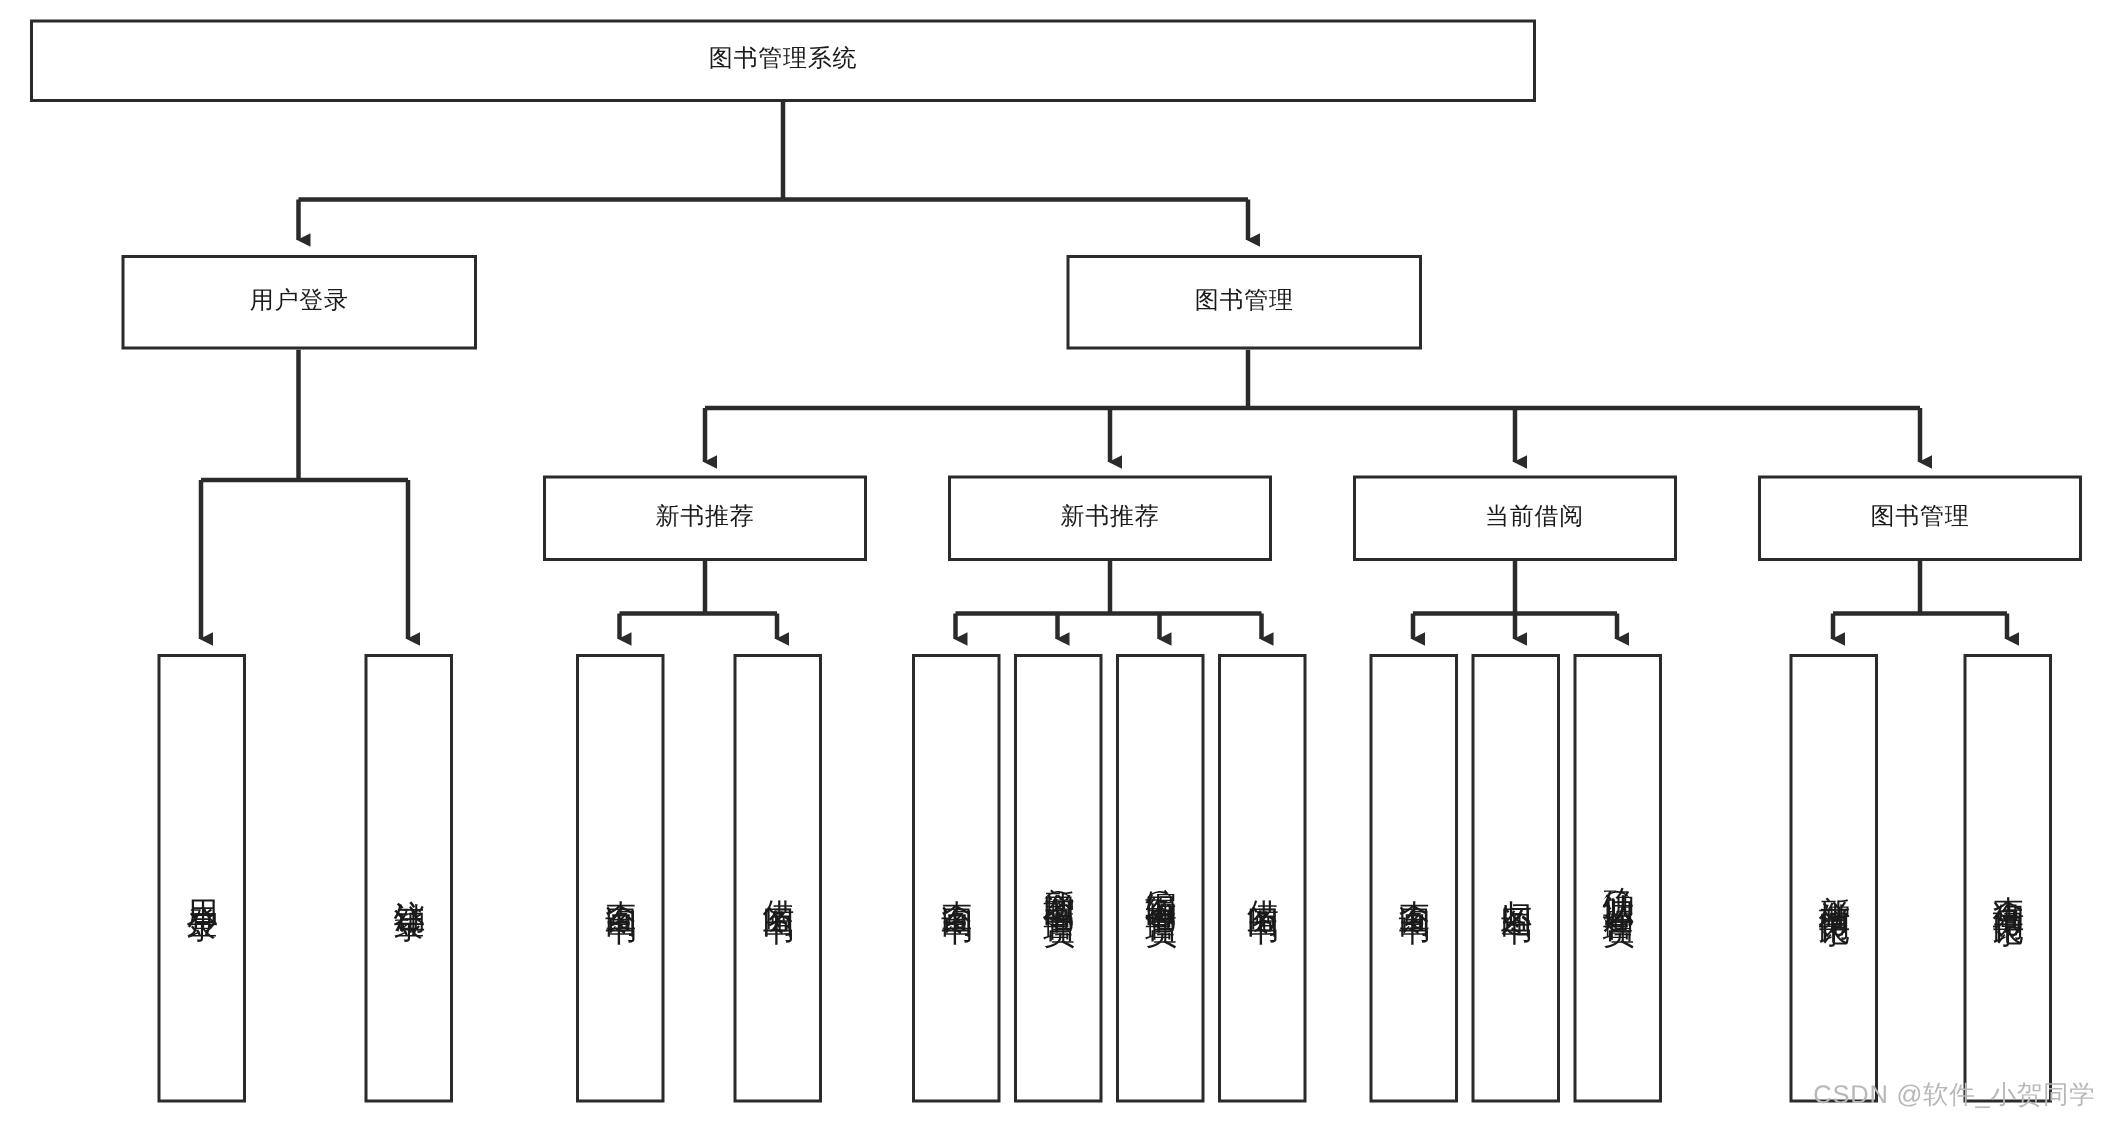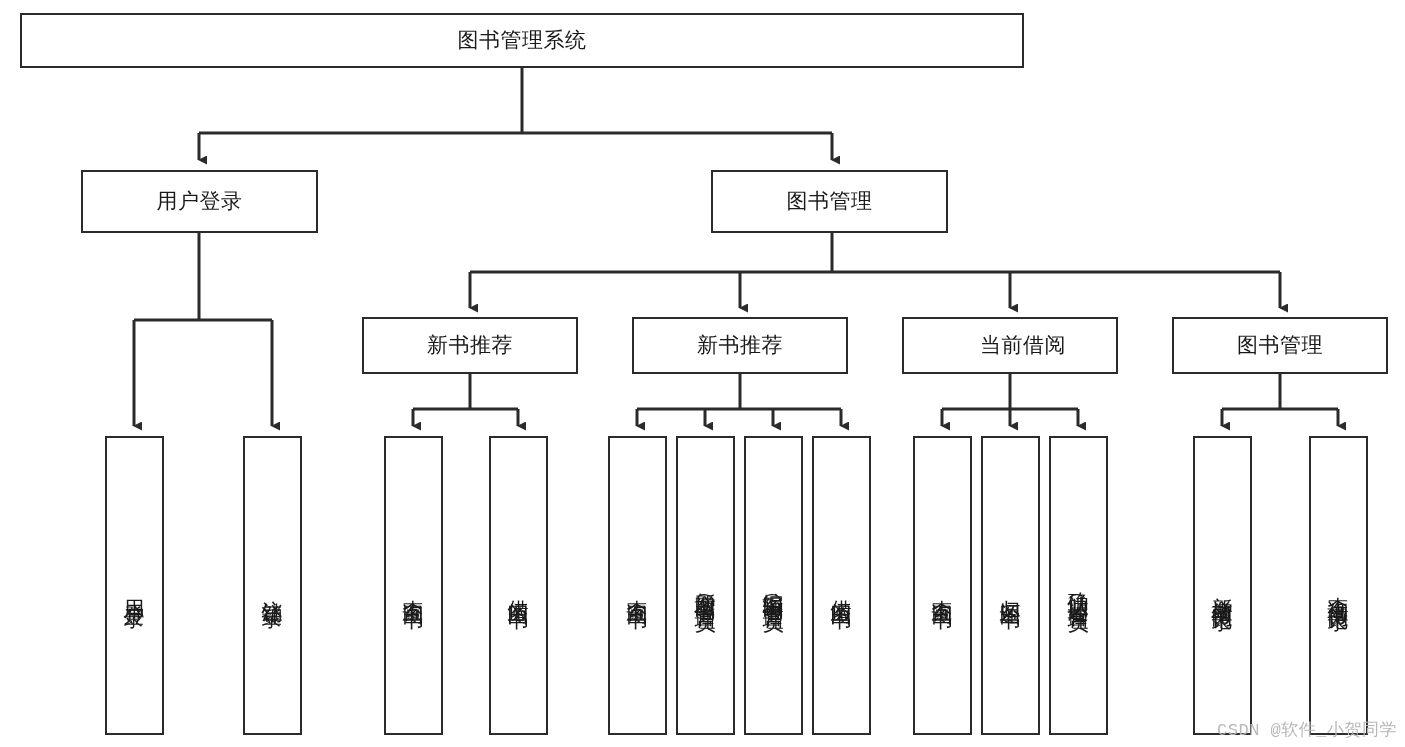"图书管理系统" .node-label { font-size: 21px -> 16px }
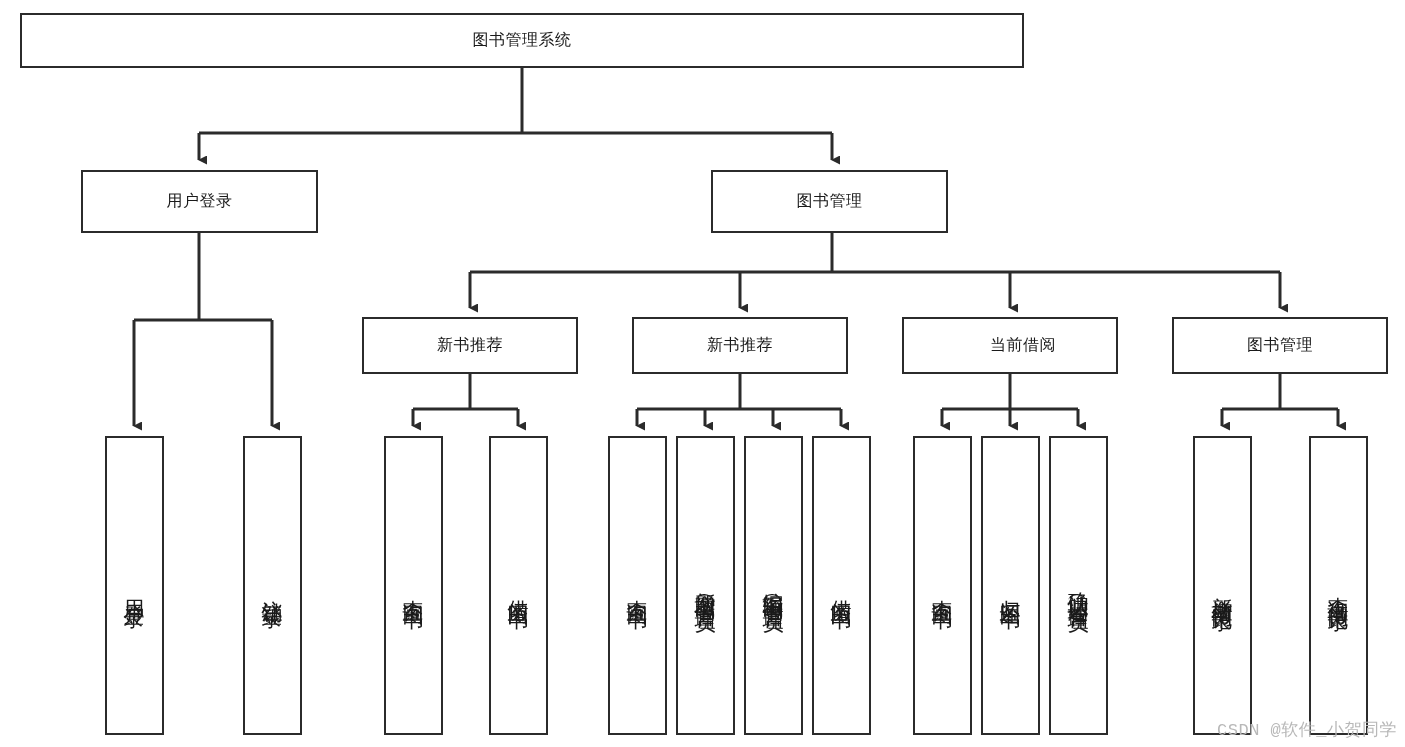"CSDN @软件_小贺同学" .watermark { font-family: Liberation Mono, monospace -> none }
